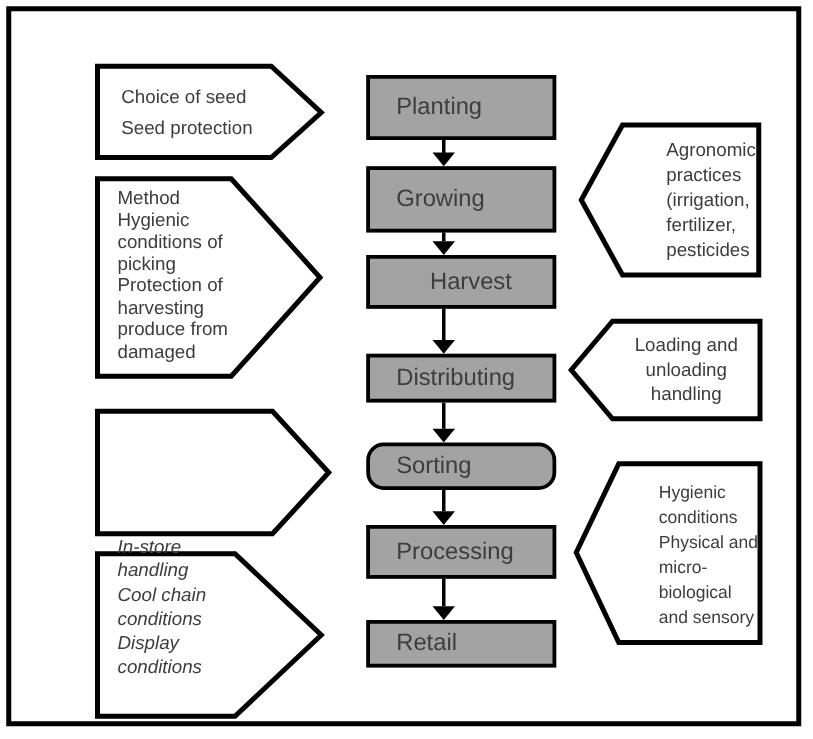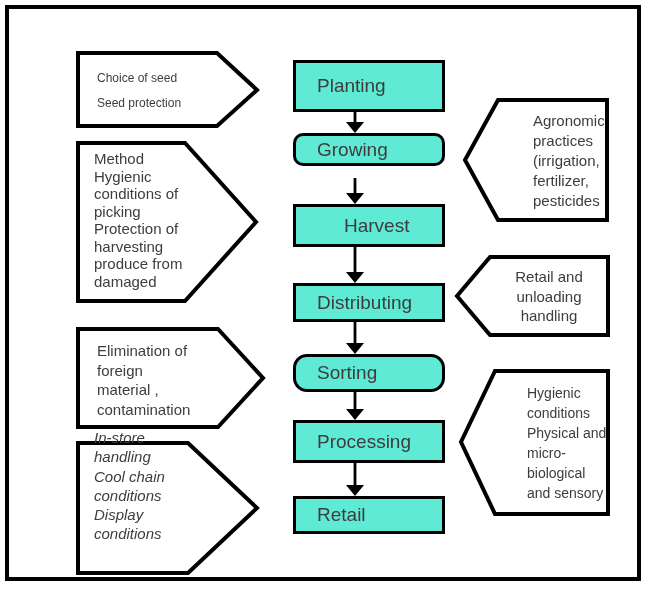"Choice of seed" .lc1 { font-size: 12px -> 15px }
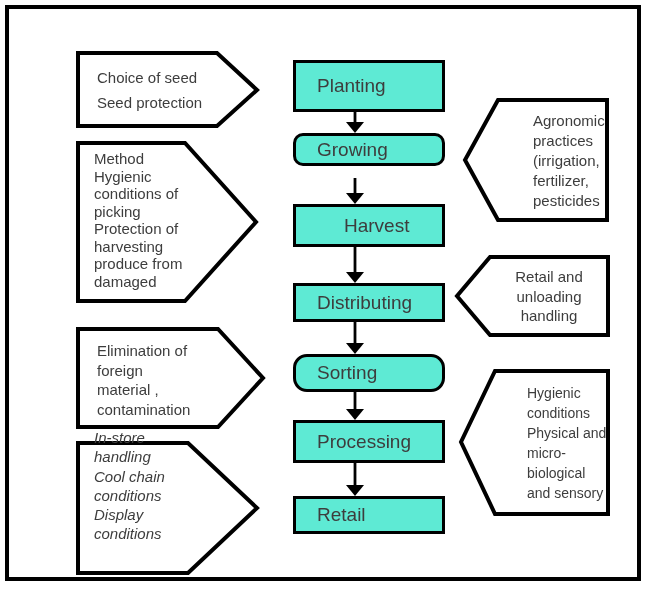"Planting" .process-box { background: #5eead4 -> #a3a3a3 }
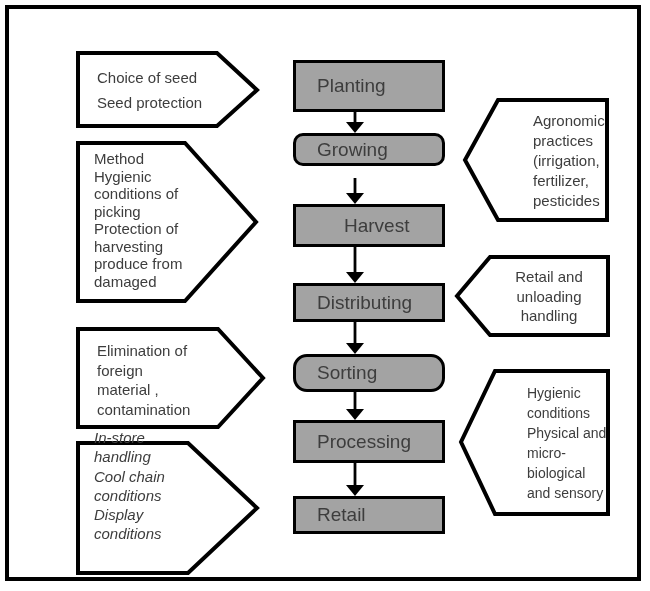"Growing" div.process-box { border-radius: 10px -> none; height: 33px -> 53px }
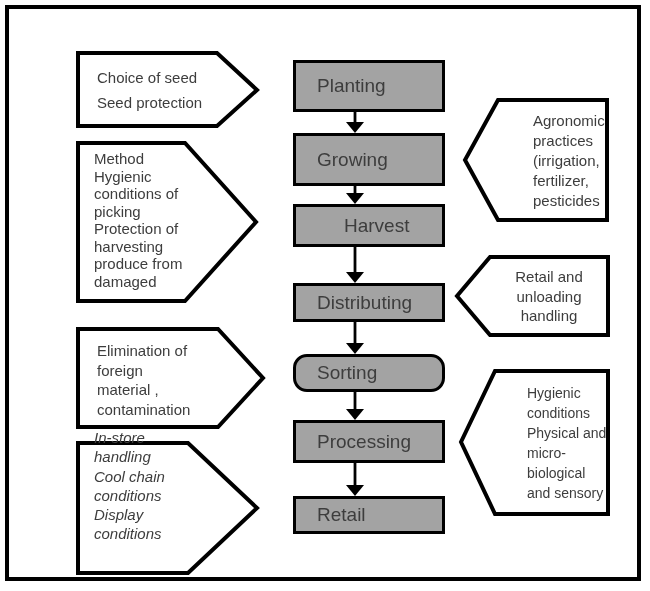"Retail and" div.callout-text { text: Retail -> Loading }
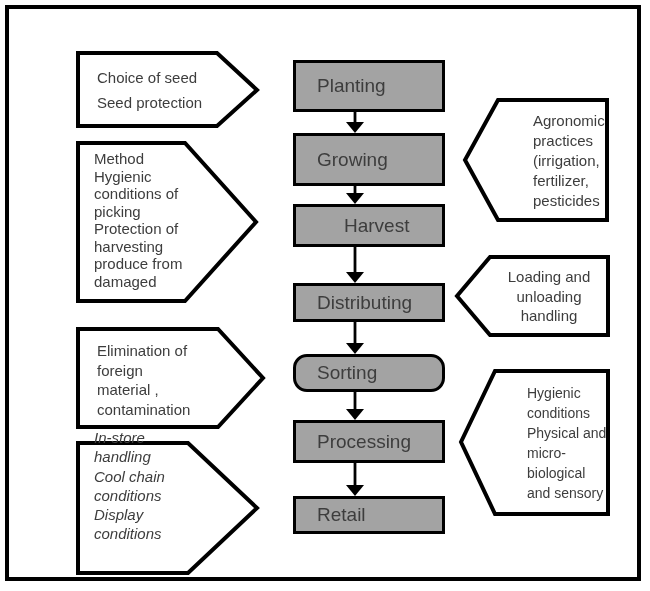"Elimination of" div.callout-text { html: <div>Elimination of foreign material , contamination</div> -> none }
